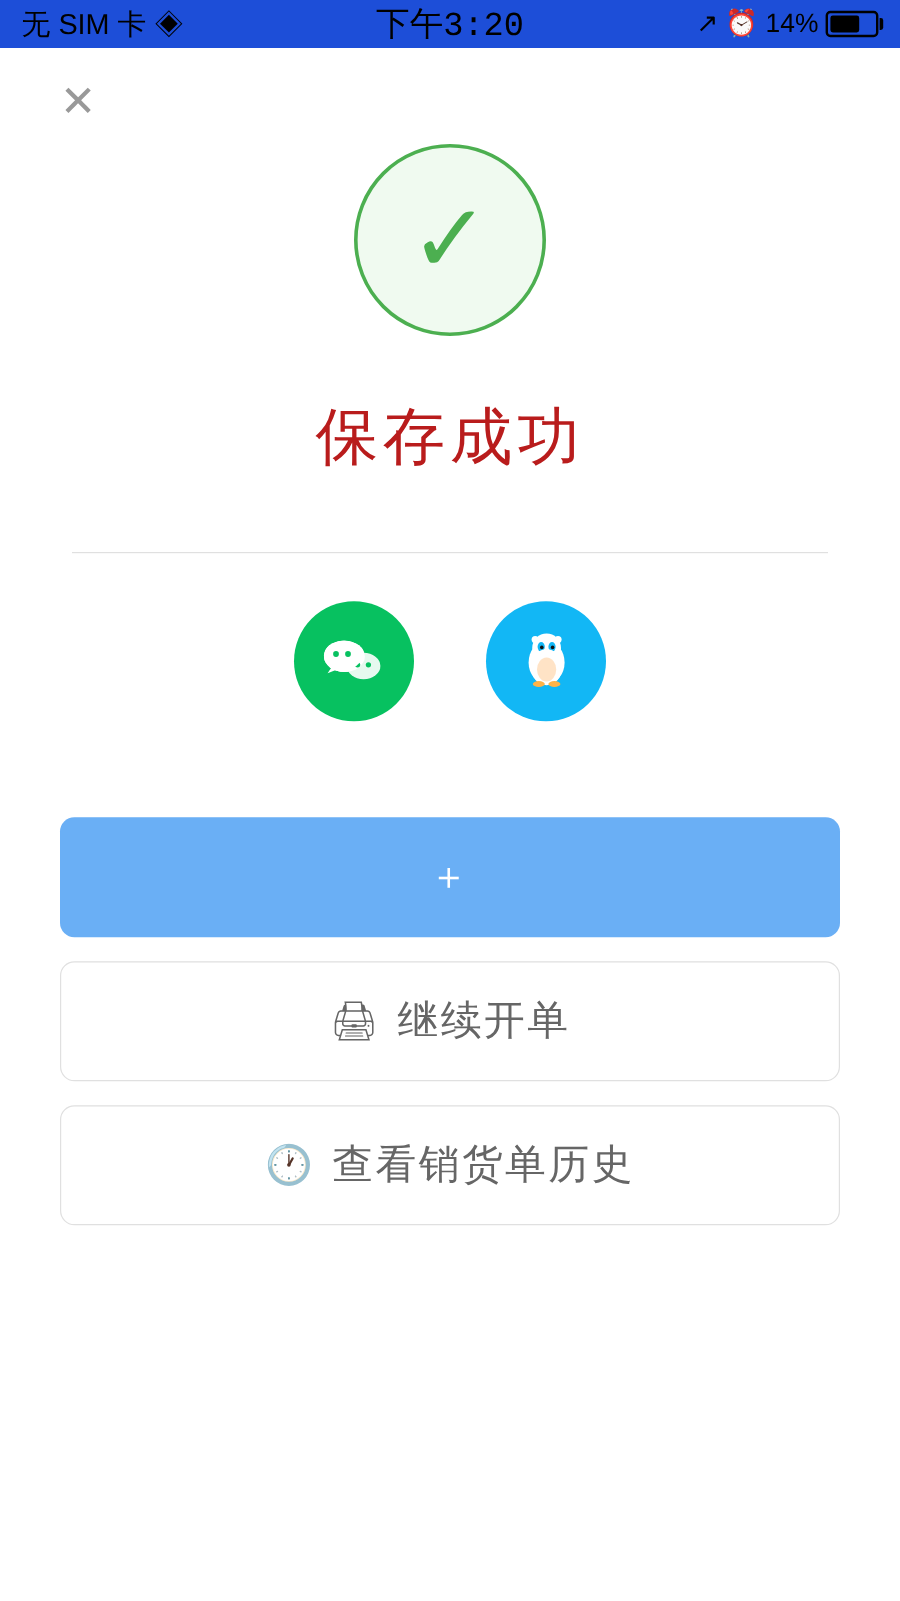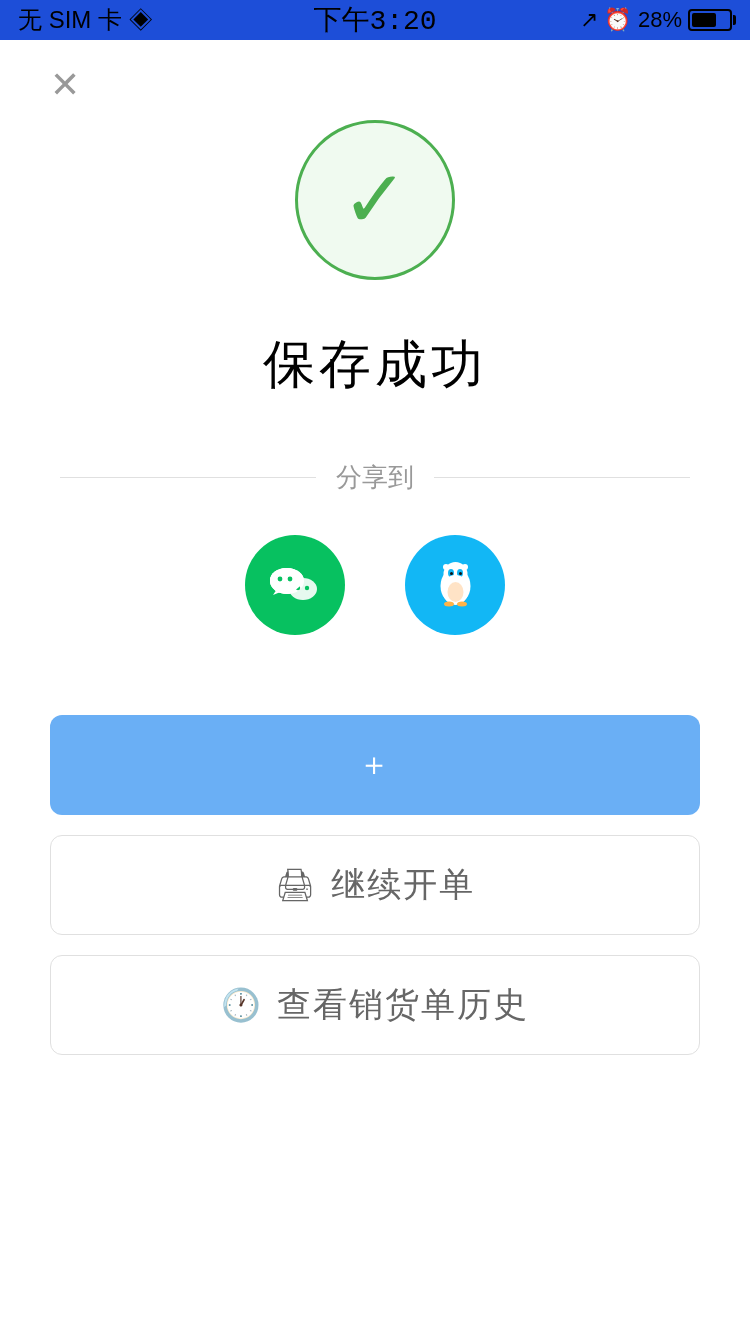"28%" span { text: 28% -> 14% }
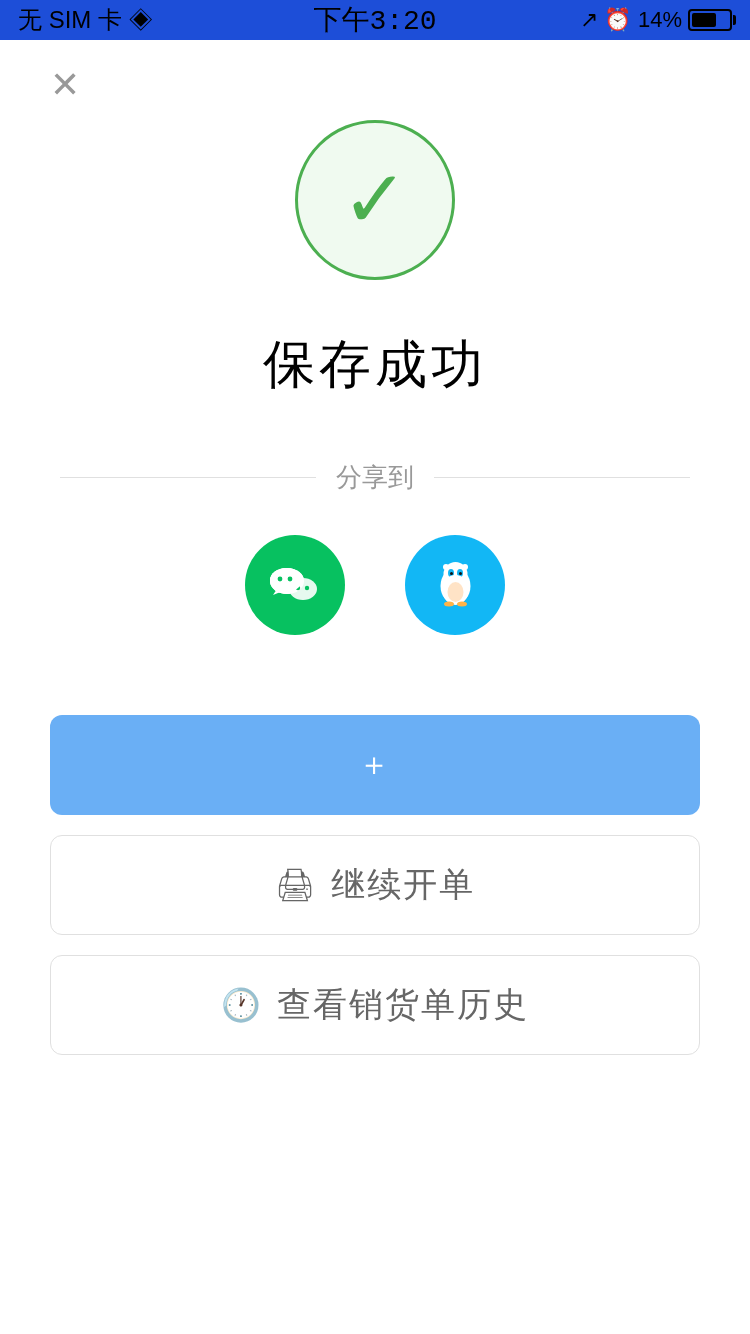"保存成功" .success-title { color: #000000 -> #b91c1c }
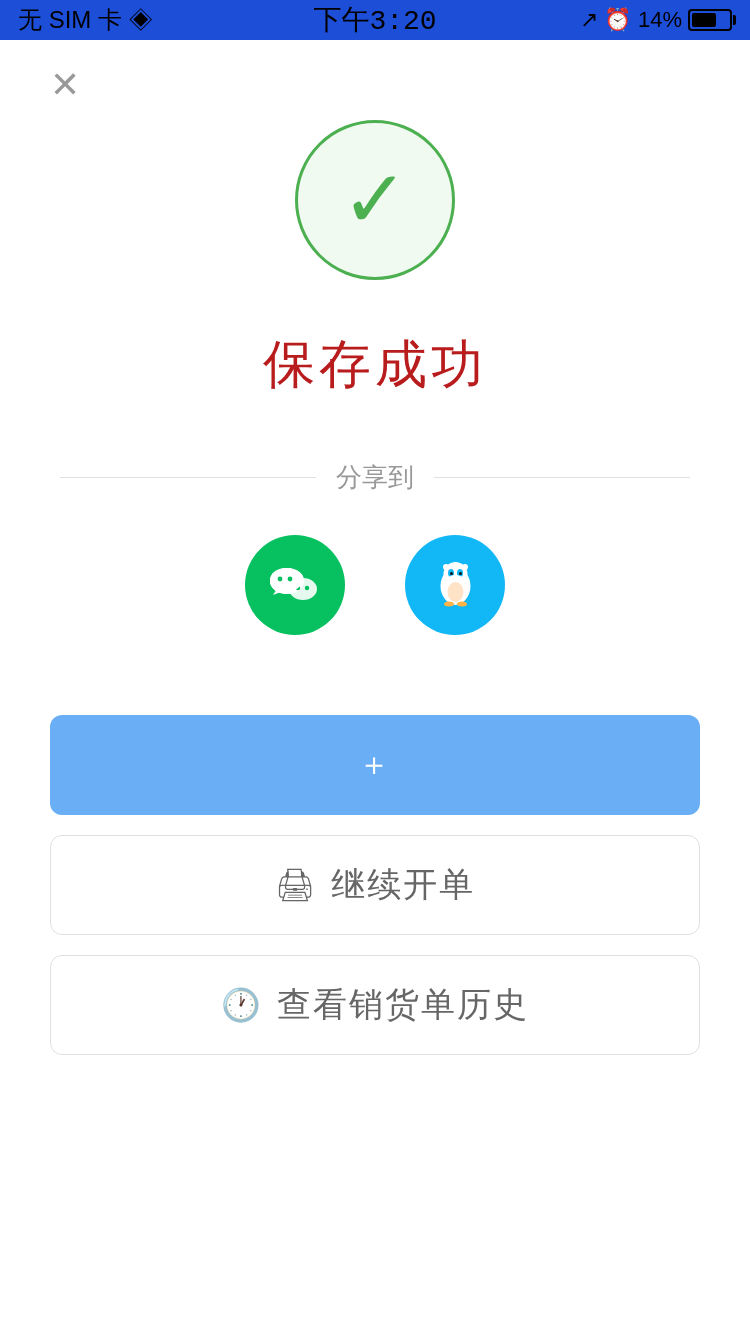"分享到" span.divider-text { html: <span>分享到</span> -> none }
